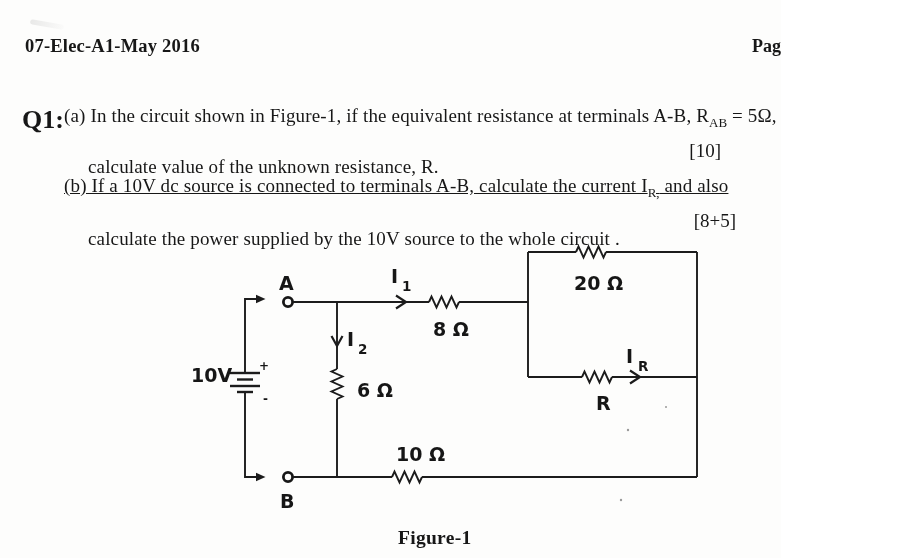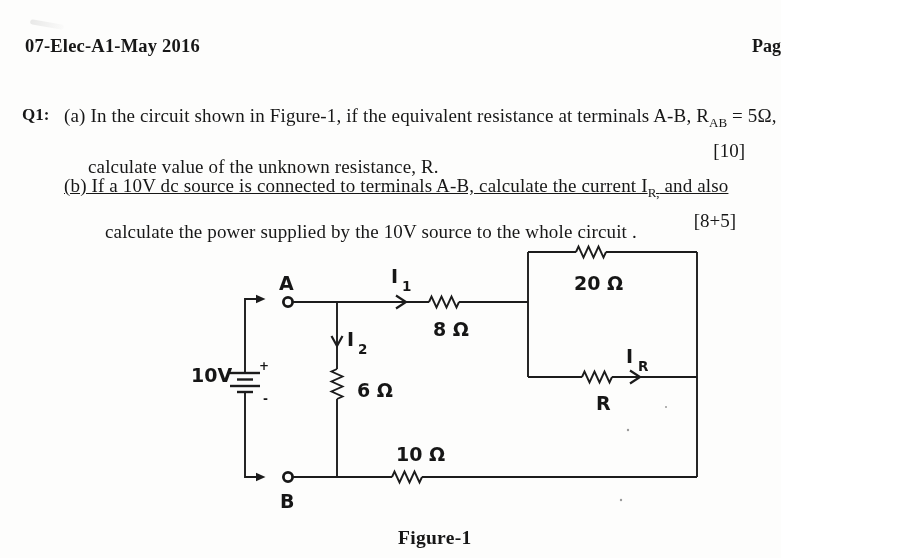"Q1:" .qnum { font-size: 17px -> 26px }
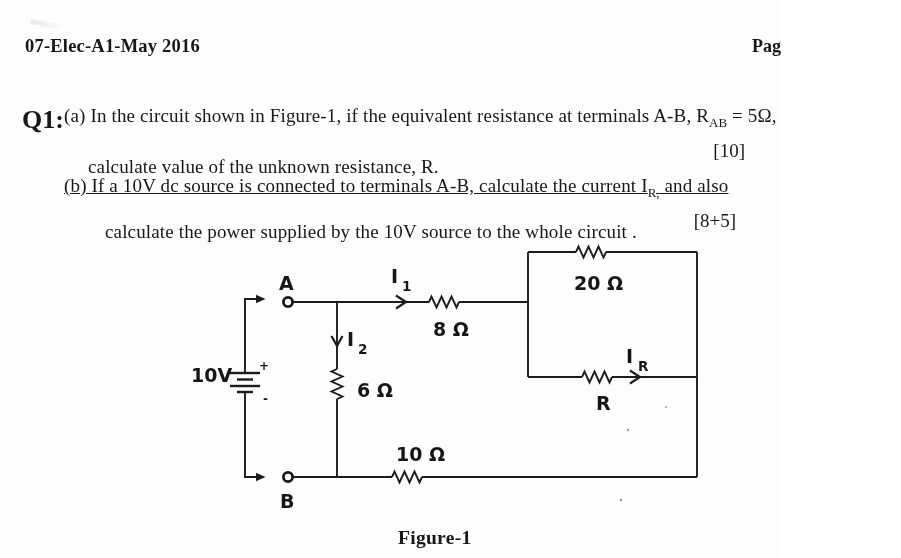"[10]" .ma { right: 36px -> 60px }
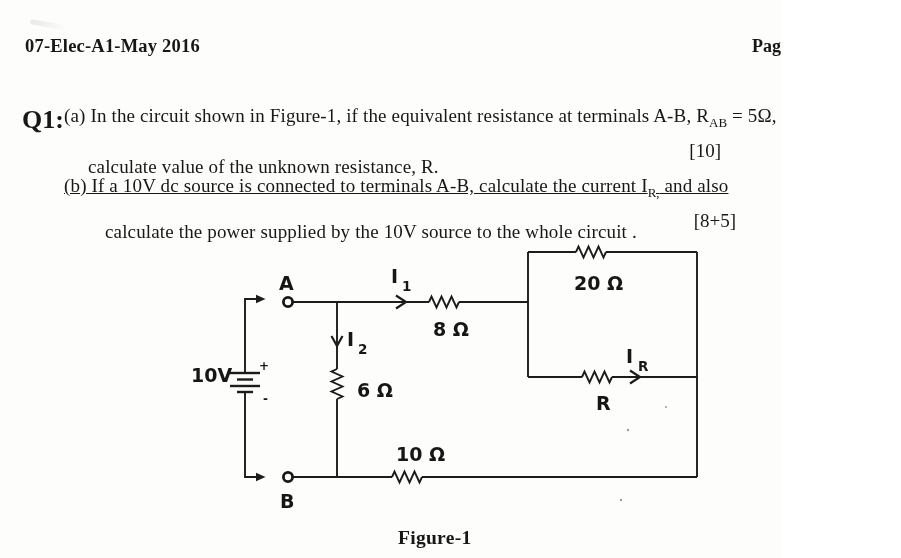"calculate the power supplied by" .lb2 { margin-left: 17px -> none; top: 221px -> 228px }
